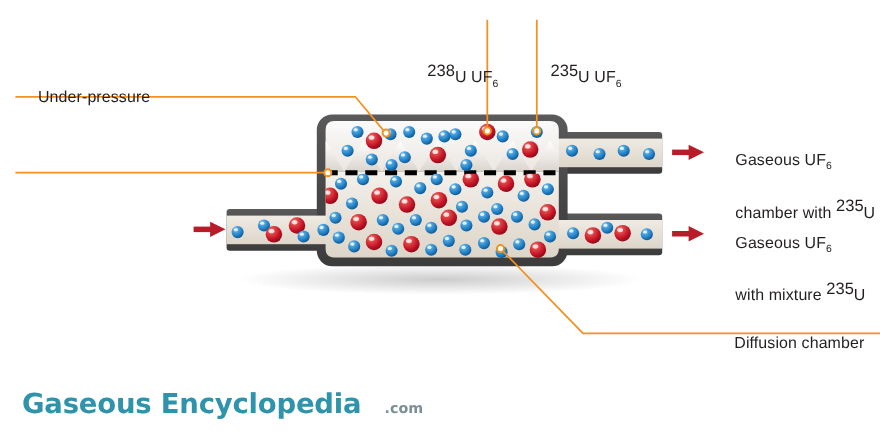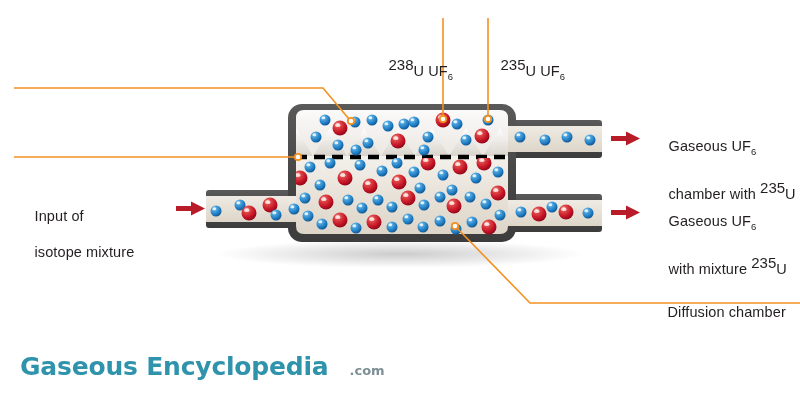"Under-pressure" div.lbl { html: none -> <div> <span>Under-pressure</span> </div> }
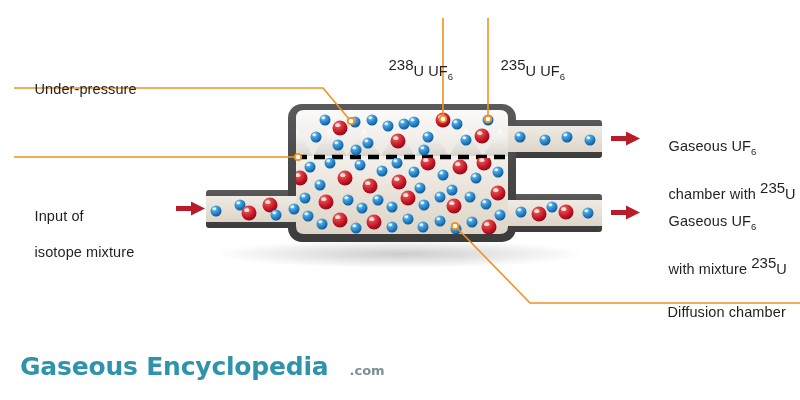"Input of" div.lbl { html: <div> <span>Input of</span><br> <span>isotope mixture</span> </div> -> none }
